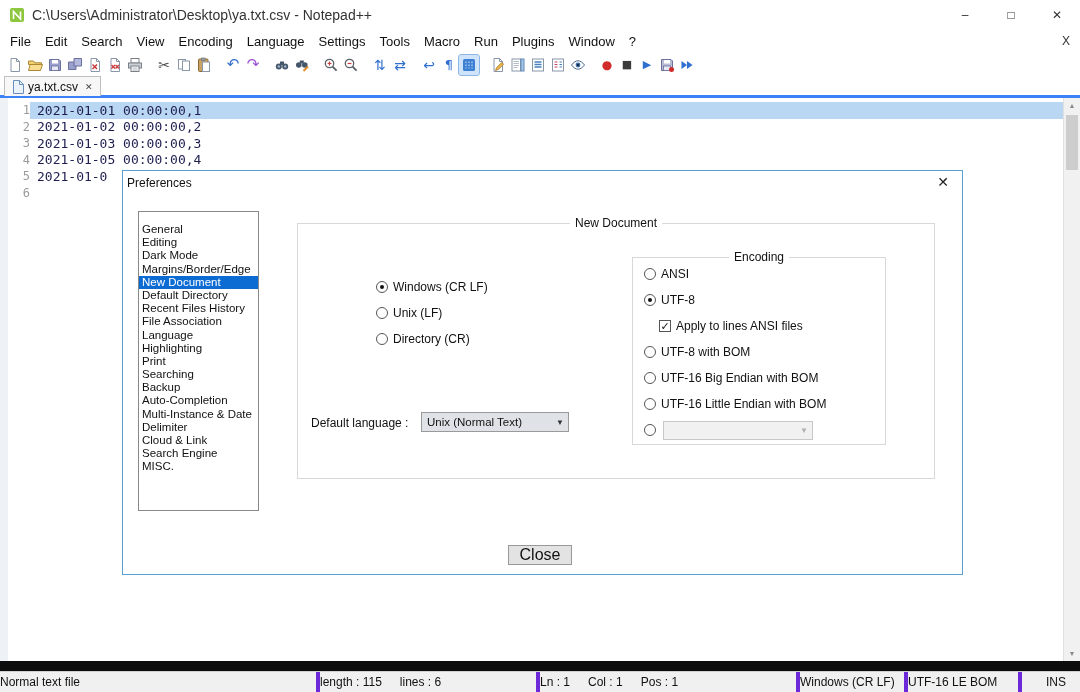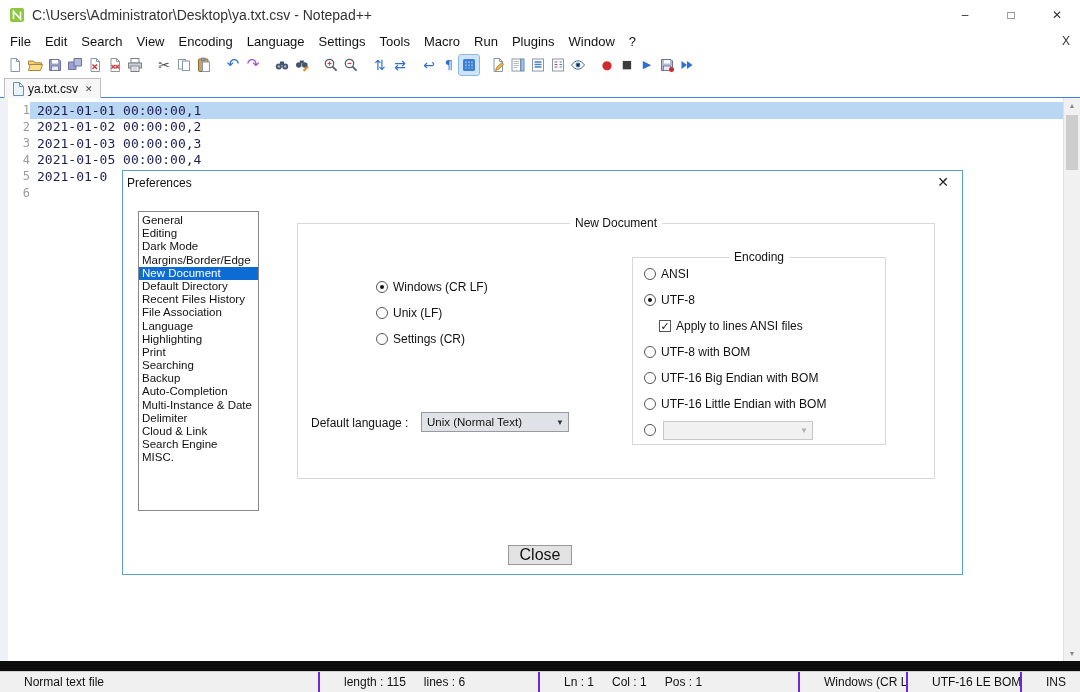"ya.txt.csv" .tabbar { border-bottom: 1px solid #3b82f6 -> 3px solid #3b82f6 }
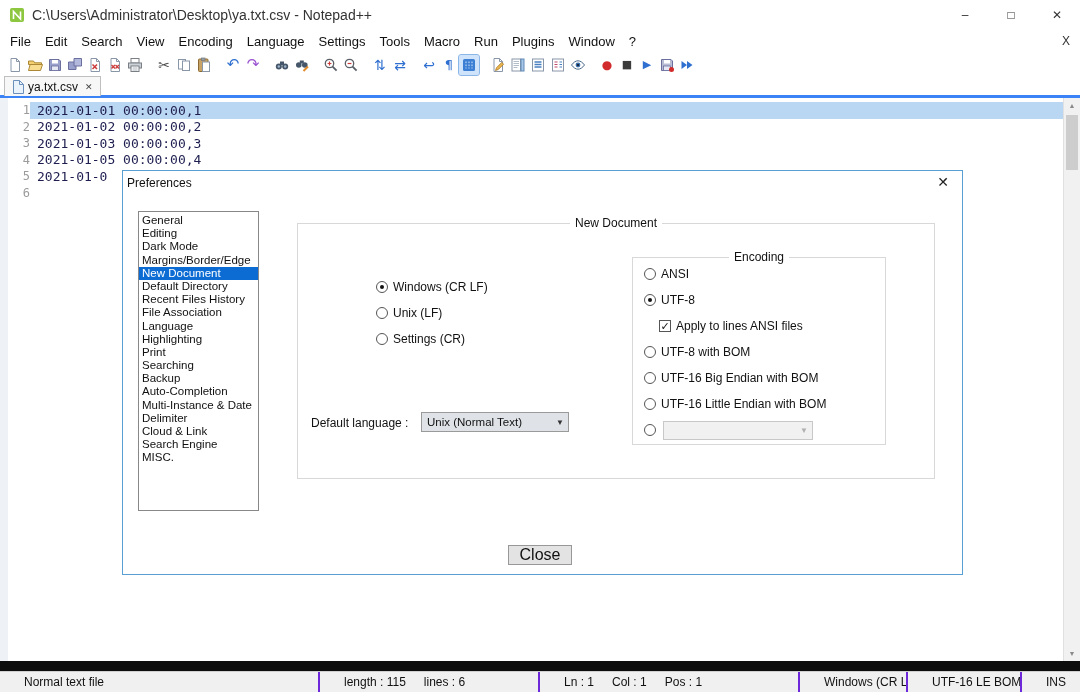"General" .cat-list { padding-top: 2px -> 11px }
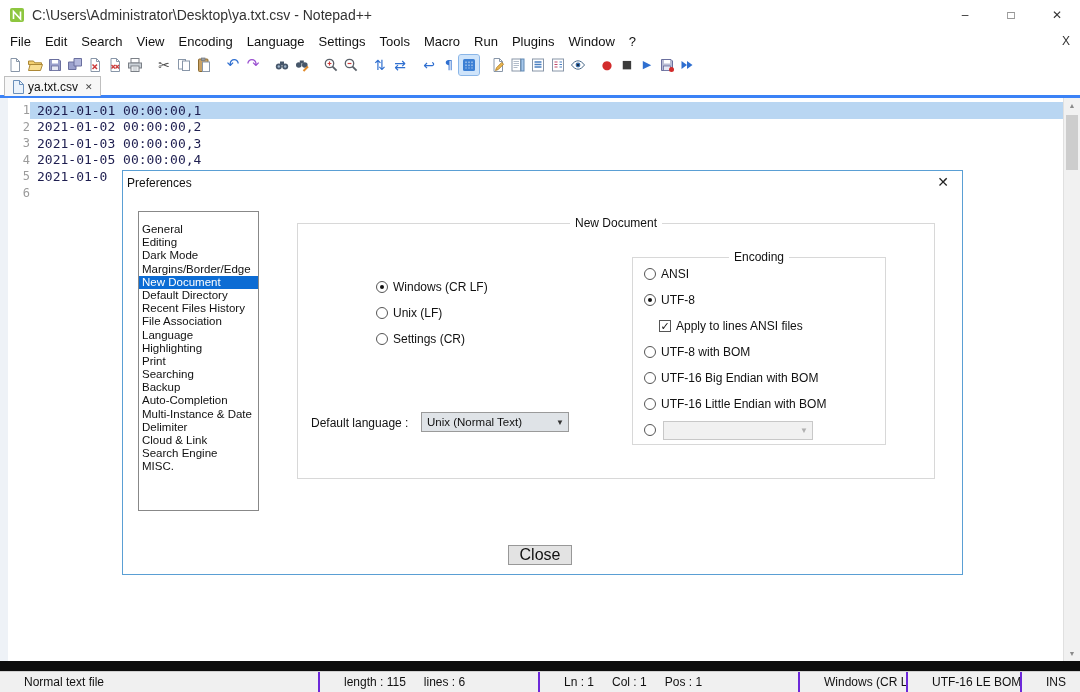"Settings (CR)" span.opt-label { text: Settings -> Directory }
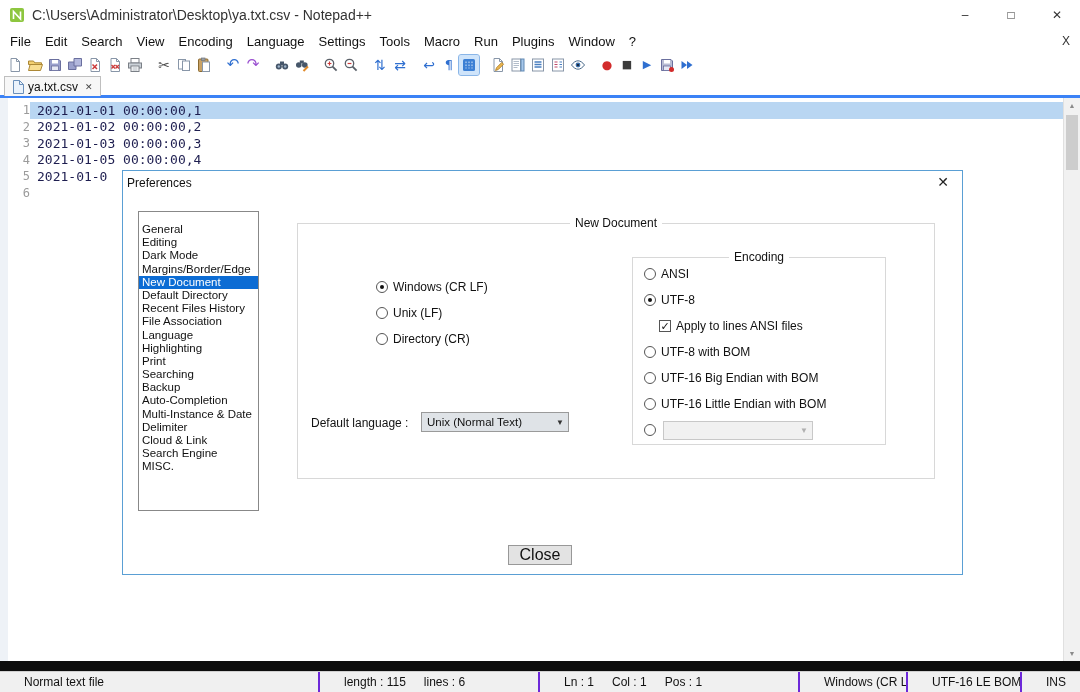"Normal text file" .sb-seg { border-right: 2px solid #6d28d9 -> 4px solid #6d28d9; padding-left: 24px -> 0 }
